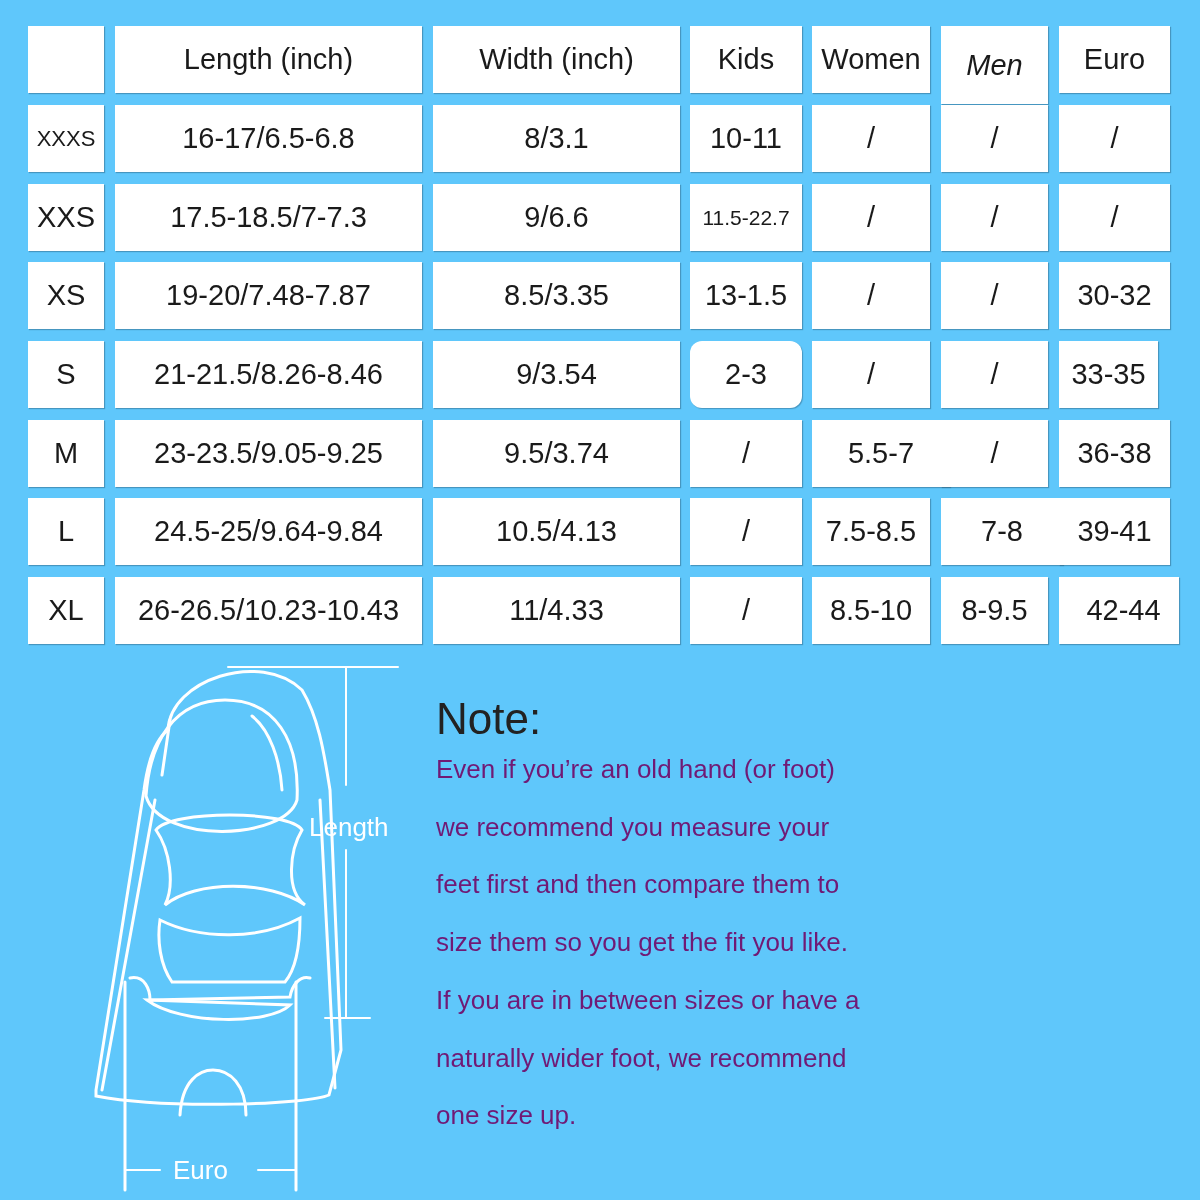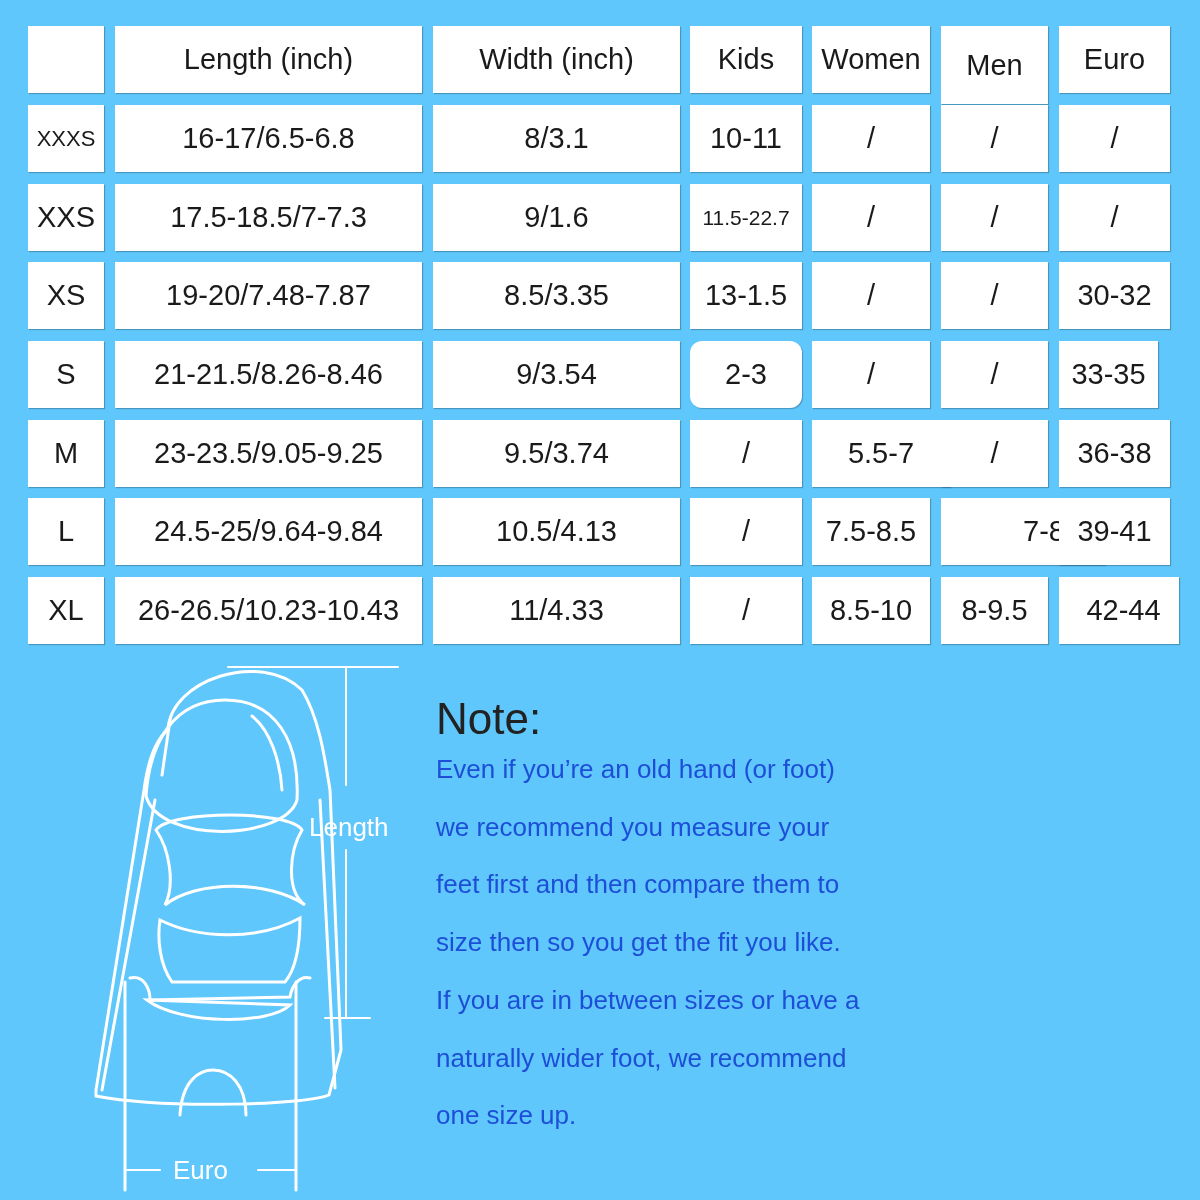"Men" div.cell { font-style: none -> italic }
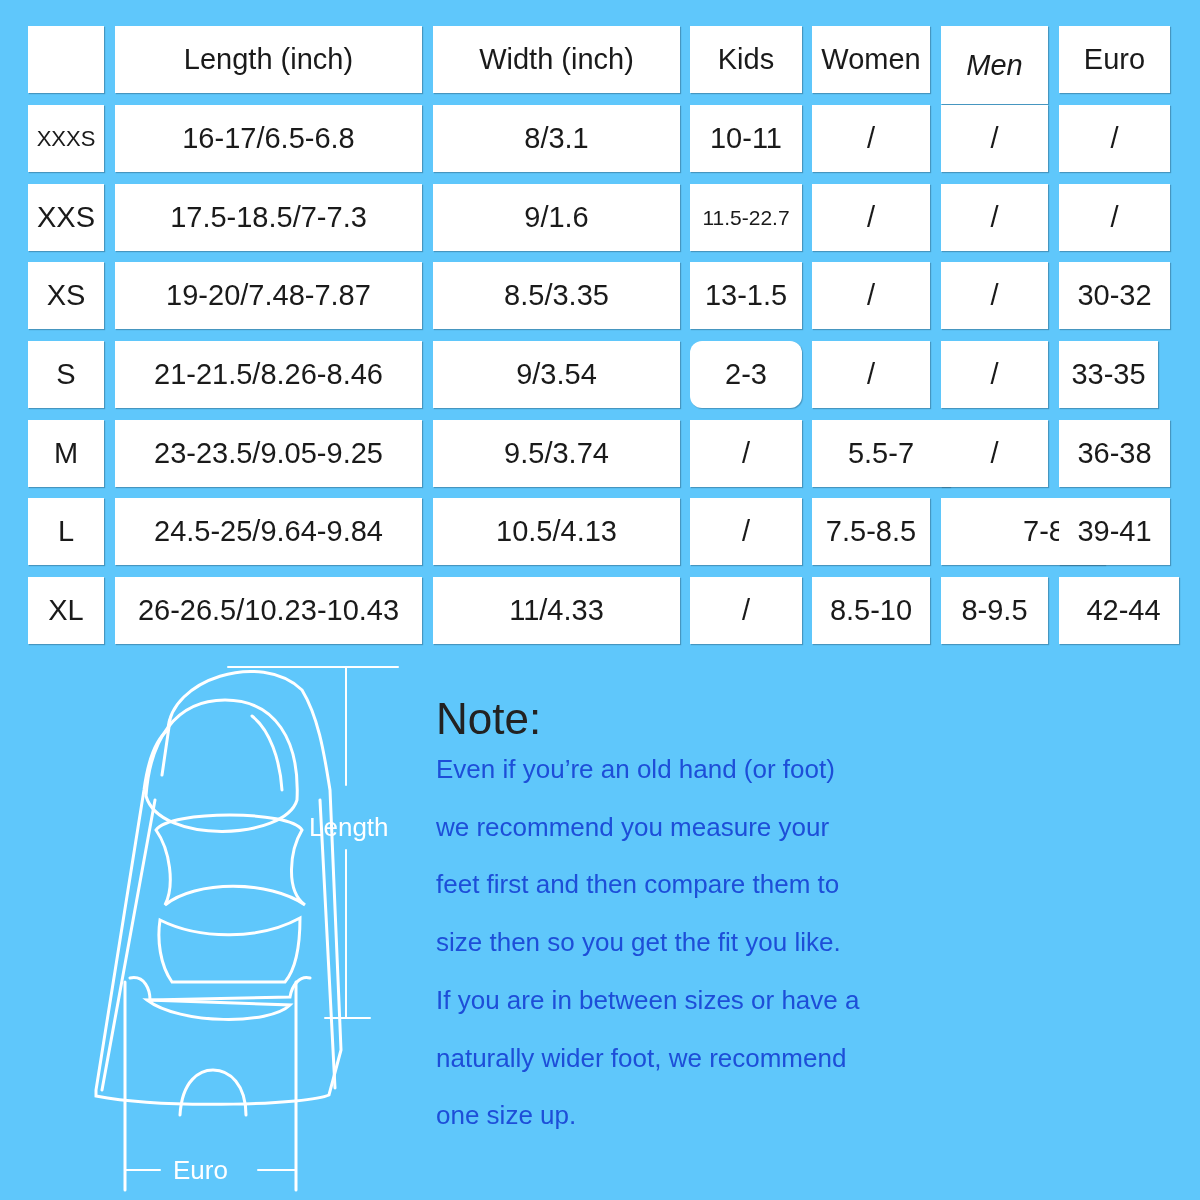"9/1.6" div.cell { text: 9/1.6 -> 9/6.6 }
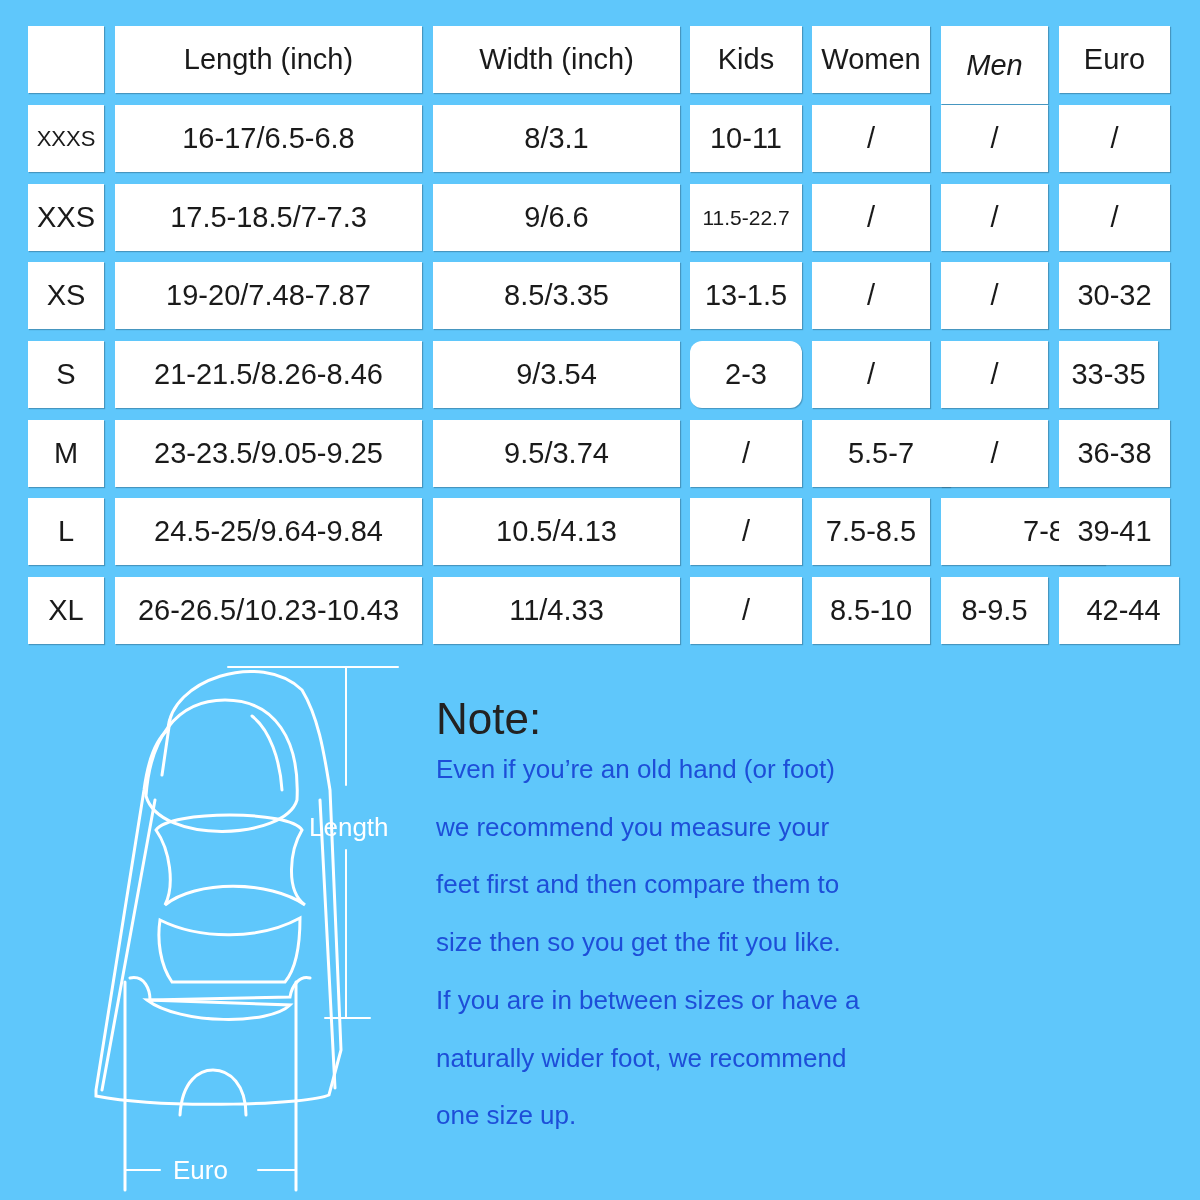"7-8" div.cell { padding-left: 42px -> none }
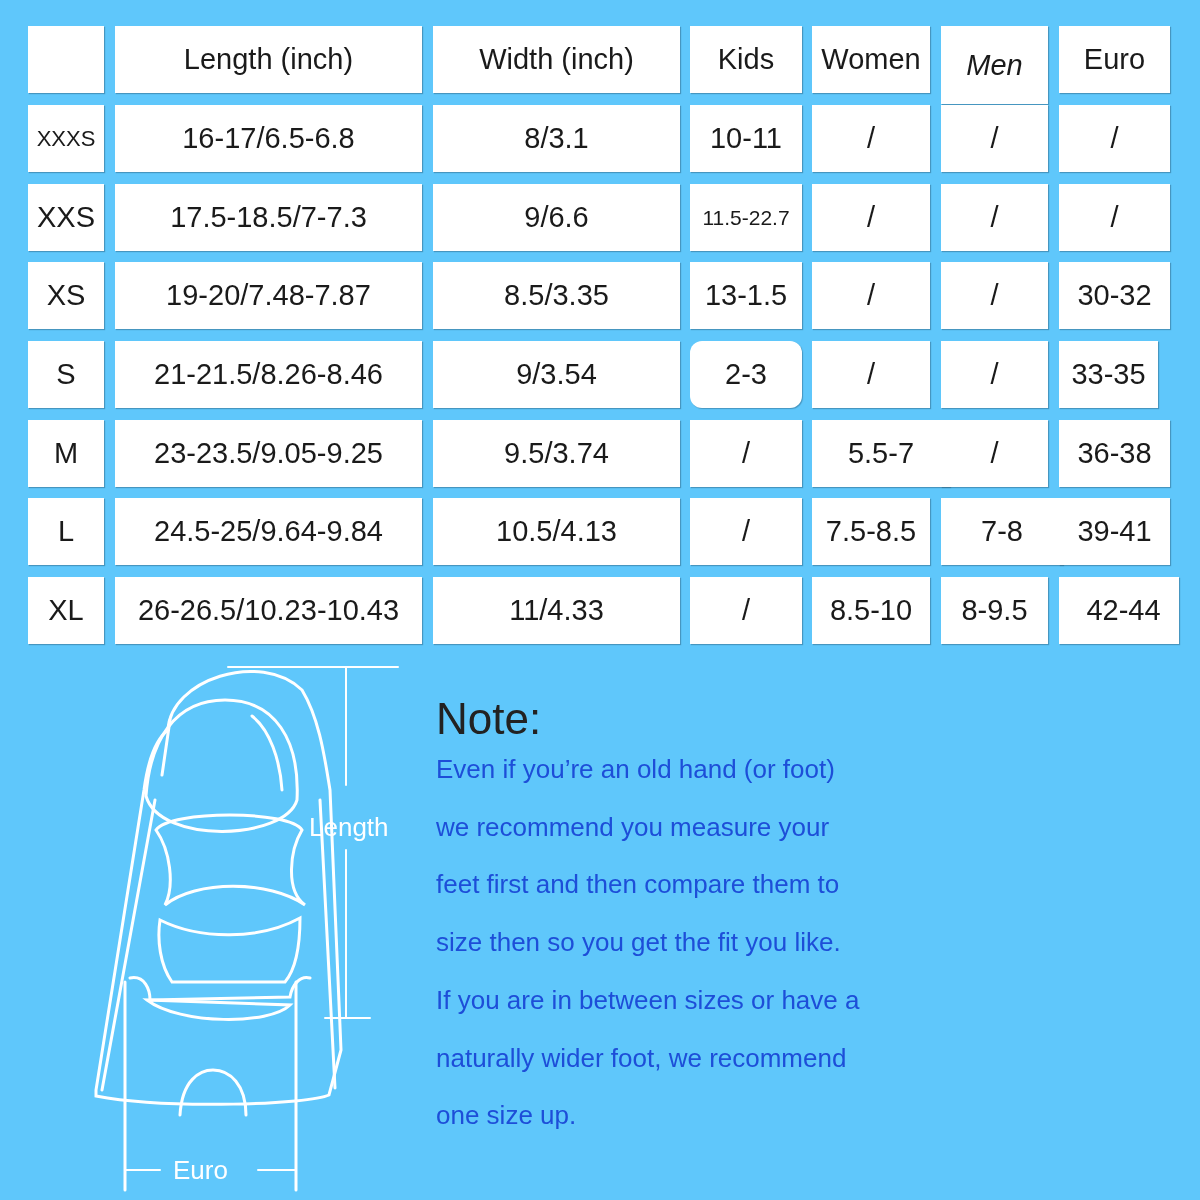"Even if you’re an old" .note-line { color: #1d4ed8 -> #701a75 }
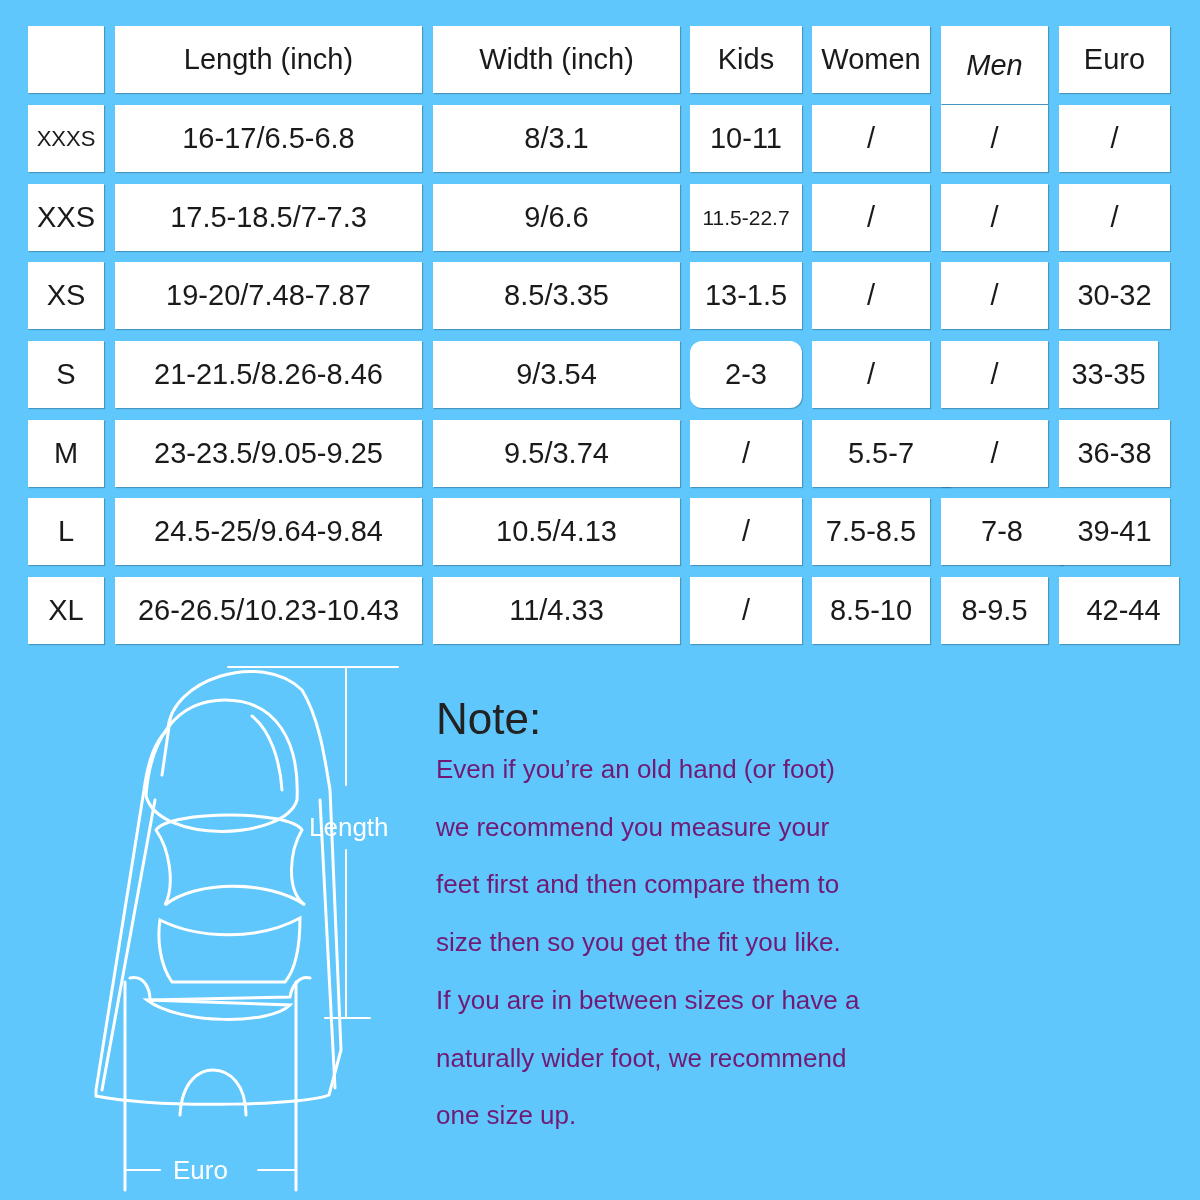"size then so you get" div.note-line { text: then -> them }
